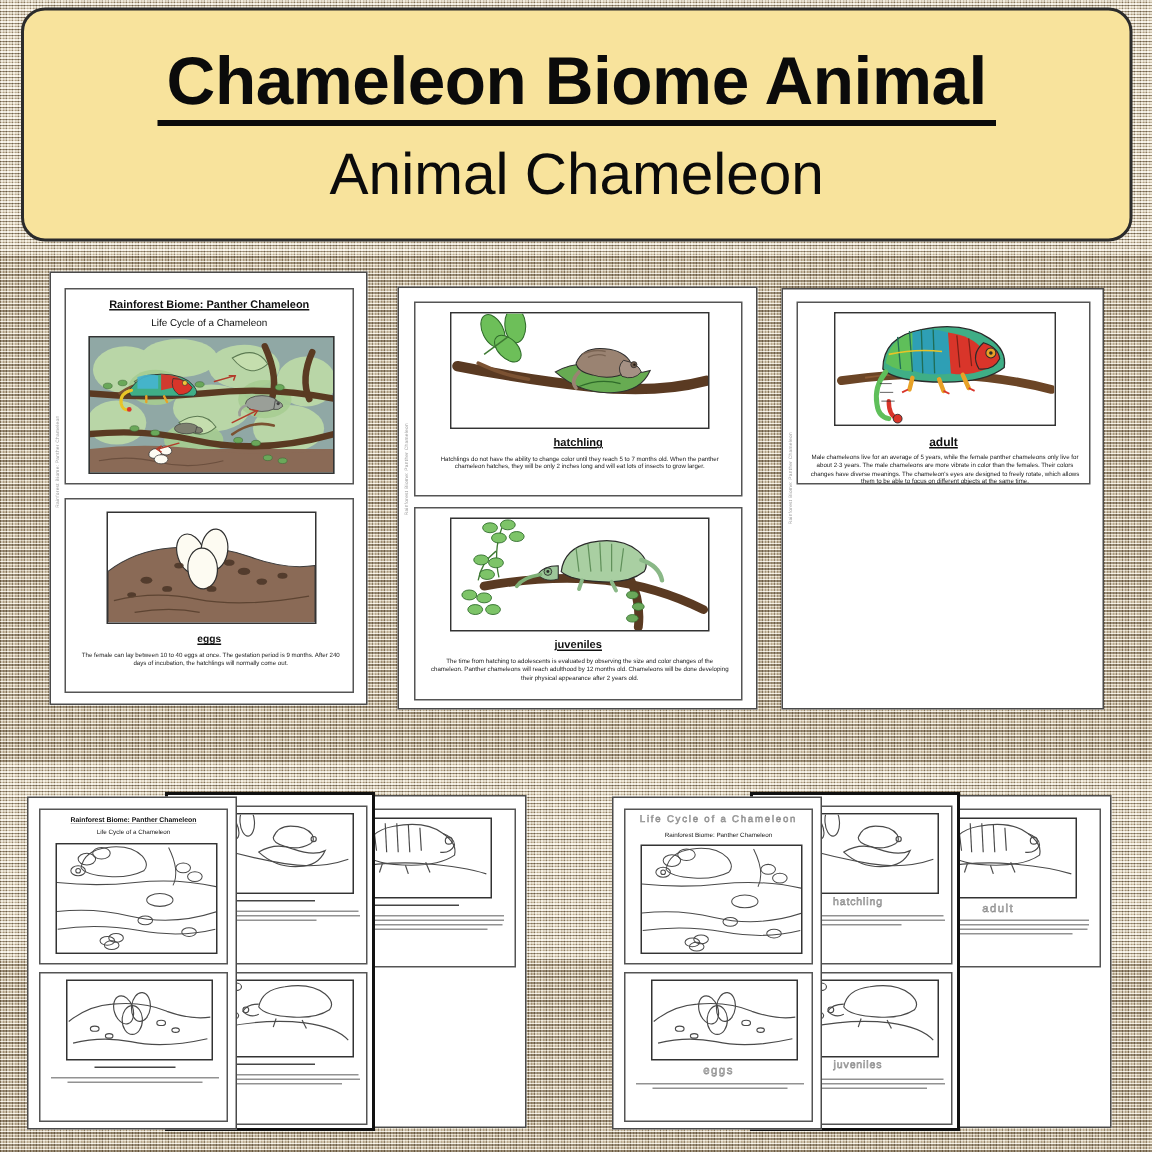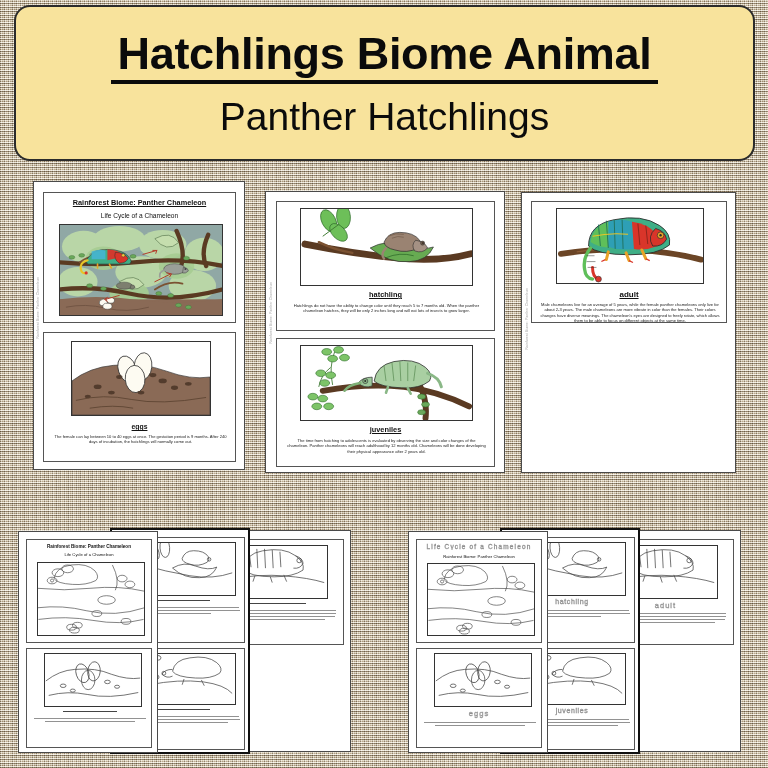"Hatchlings Biome Animal" div.t1 { text: Hatchlings -> Chameleon }
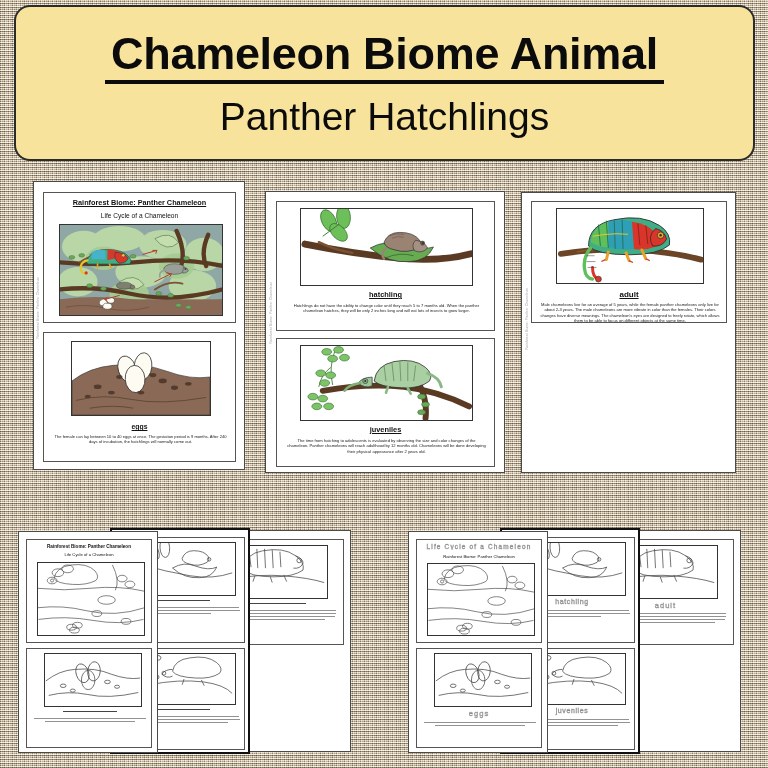"Panther Hatchlings" div.t2 { text: Panther Hatchlings -> Animal Chameleon }
